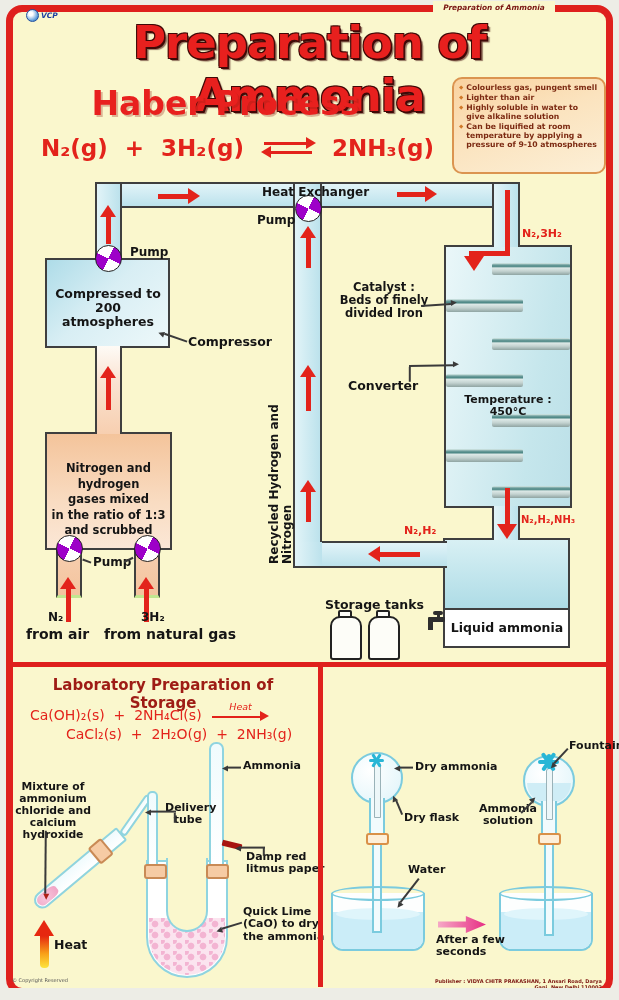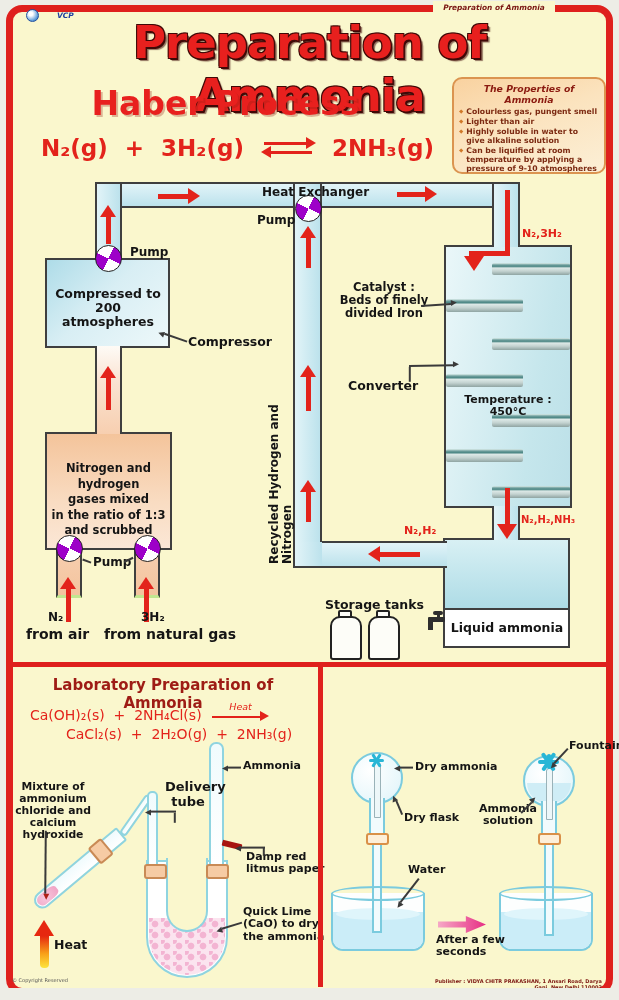"VCP" div.abs { gap: 18px -> 2px }
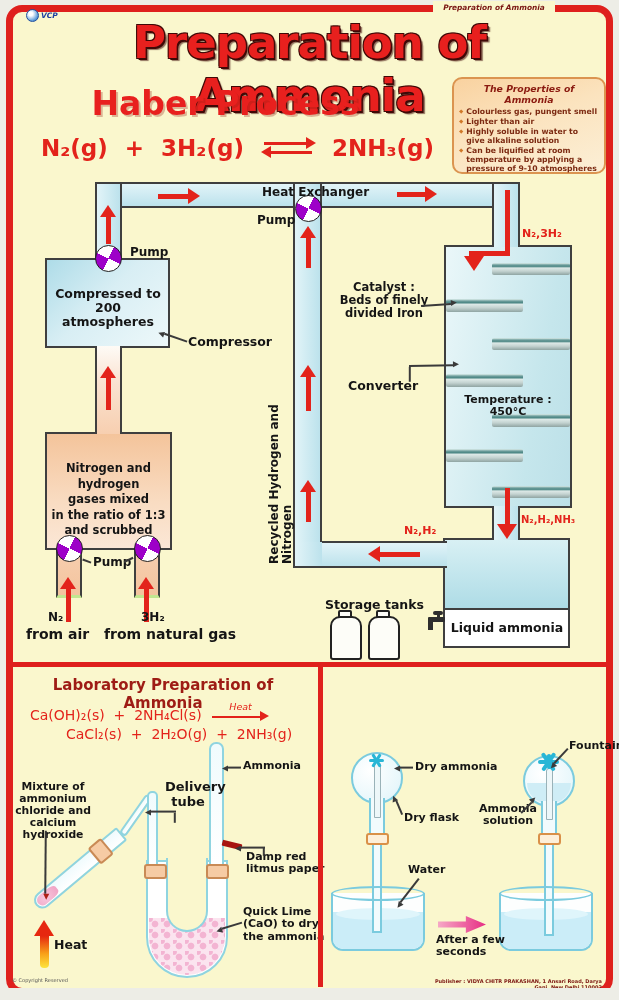"The Properties of Ammonia" div.ptitle { html: <div>The Properties of Ammonia</div> -> none }
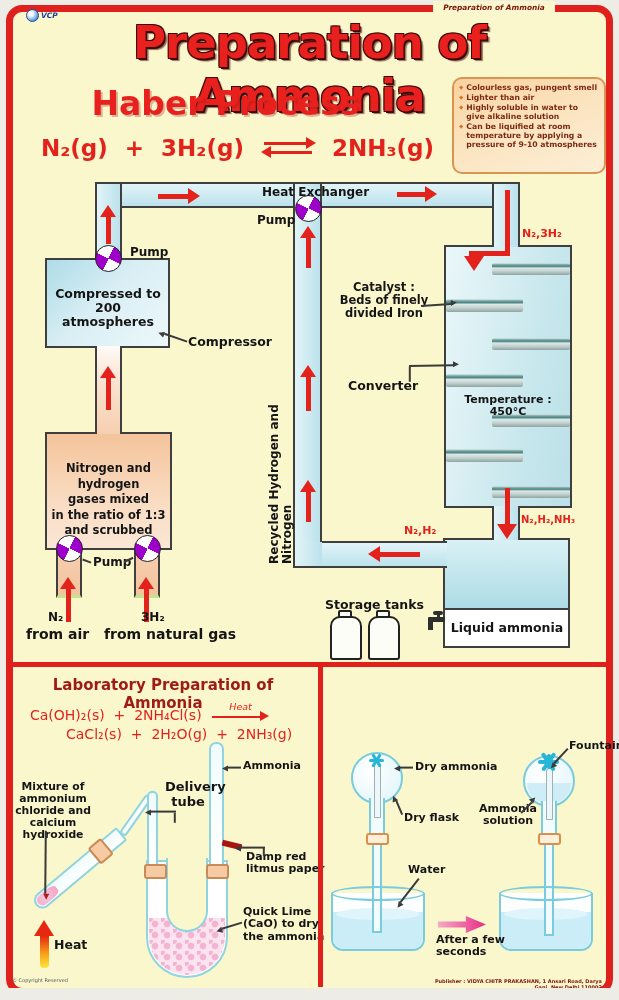"Laboratory Preparation of Ammonia" div.sechead { text: Ammonia -> Storage }
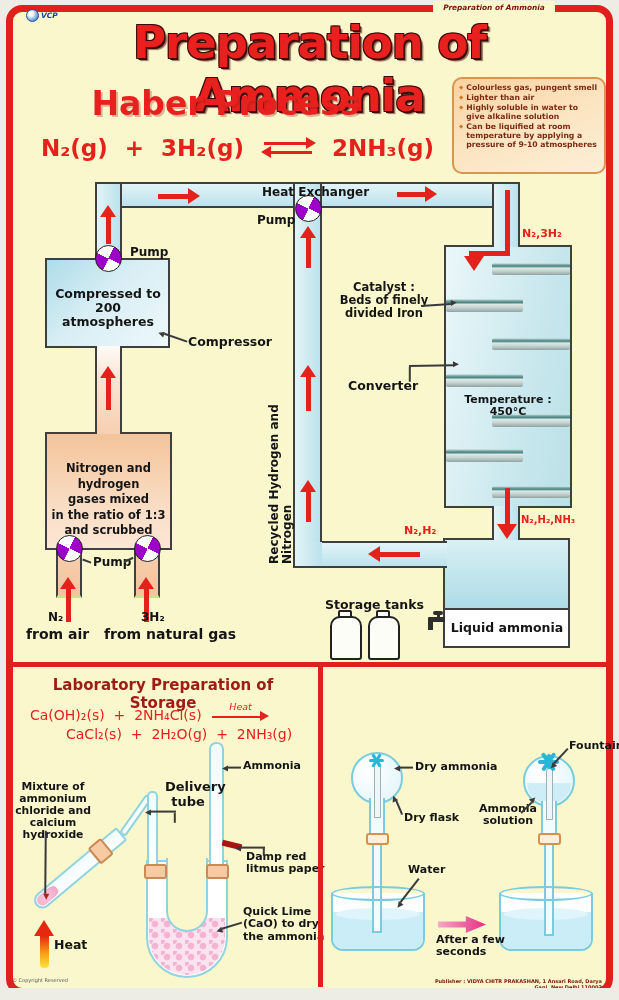"Delivery" div.lbl { font-size: 13px -> 11px; top: 780px -> 802px }
